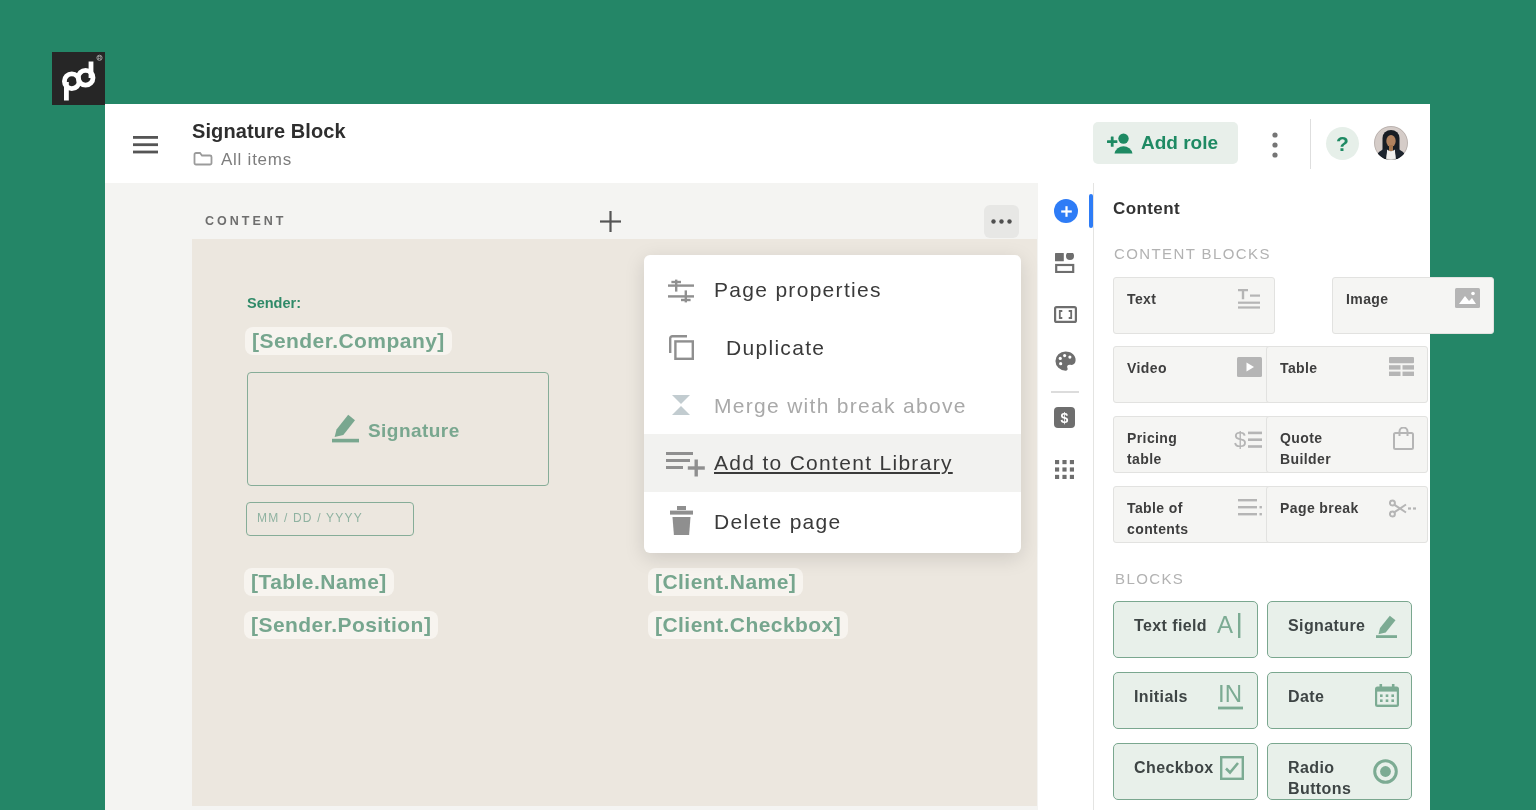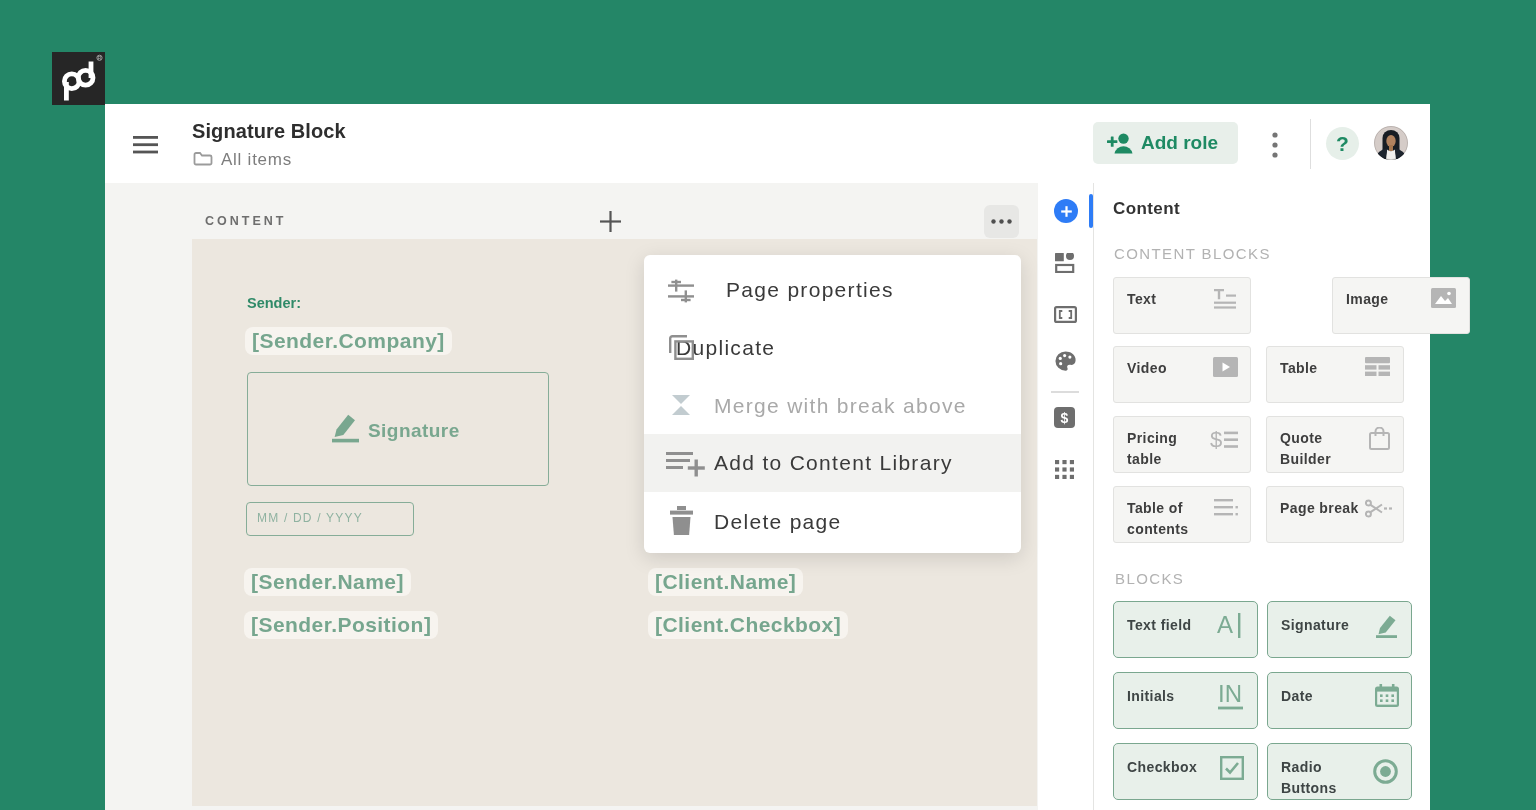"Page properties" div.abs { margin-left: 12px -> none }
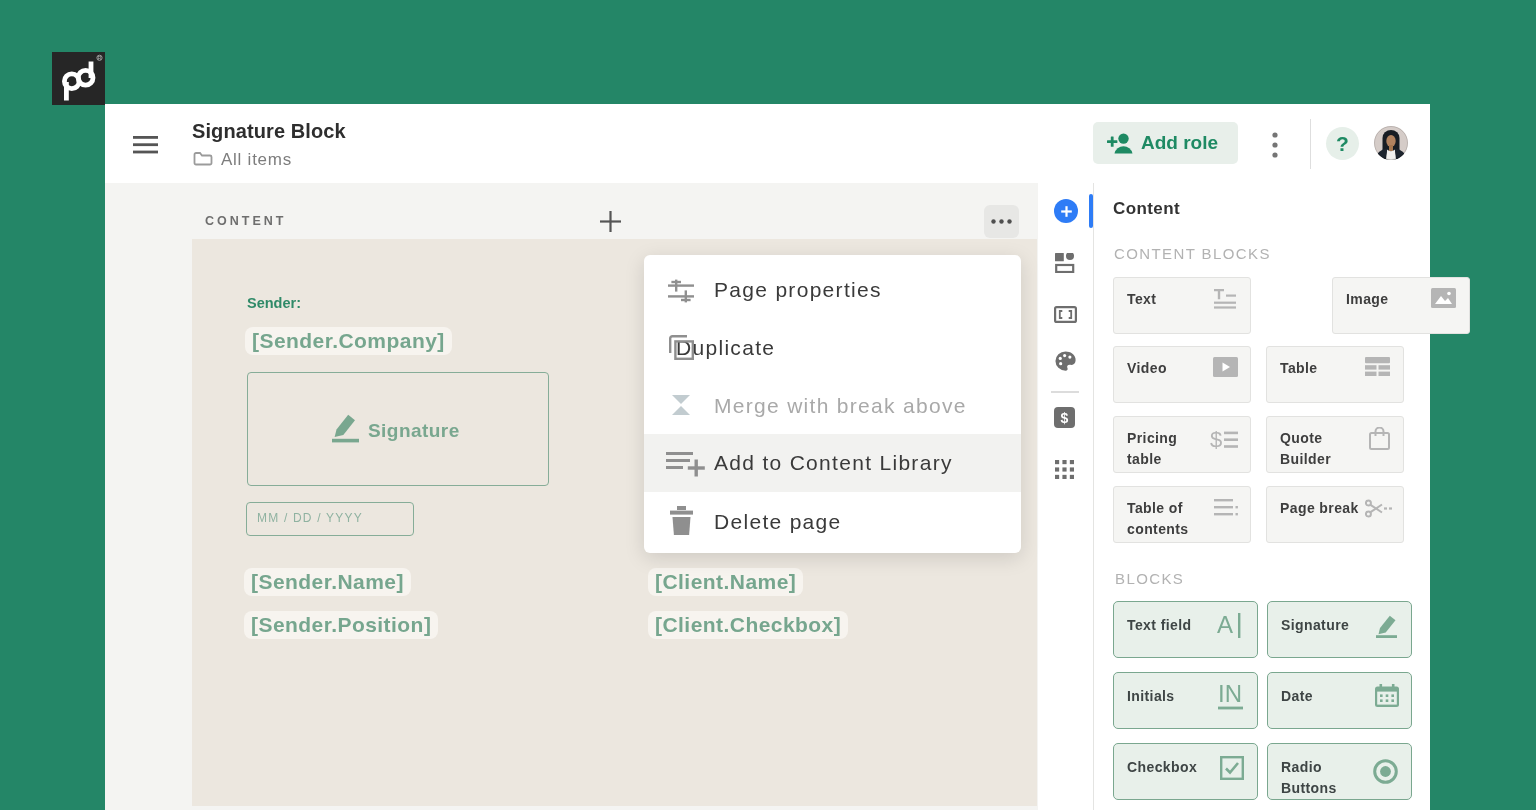"Text" .card { width: 138px -> 162px }
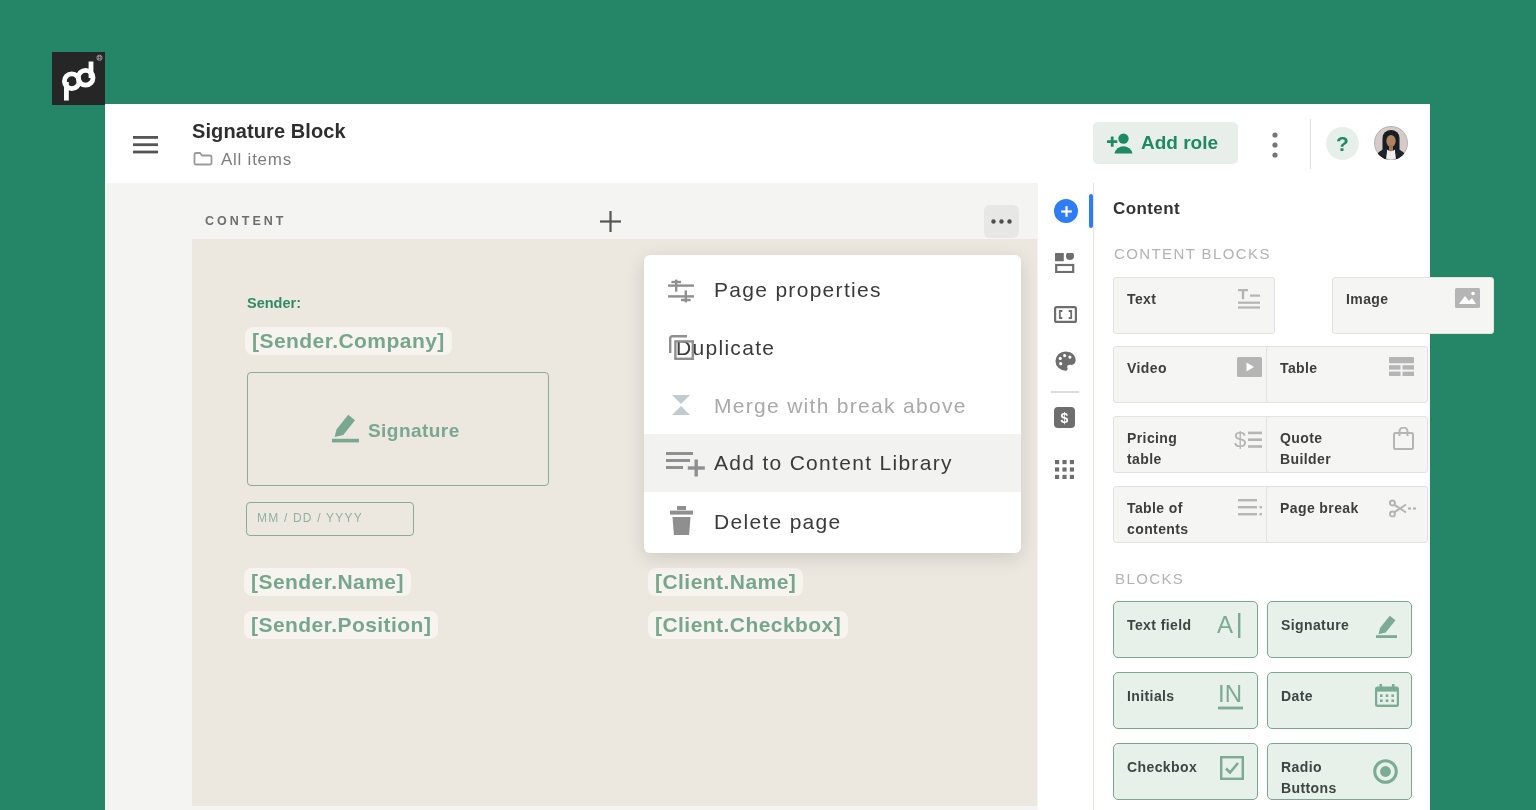"Duplicate" div.abs { left: 676px -> 726px }
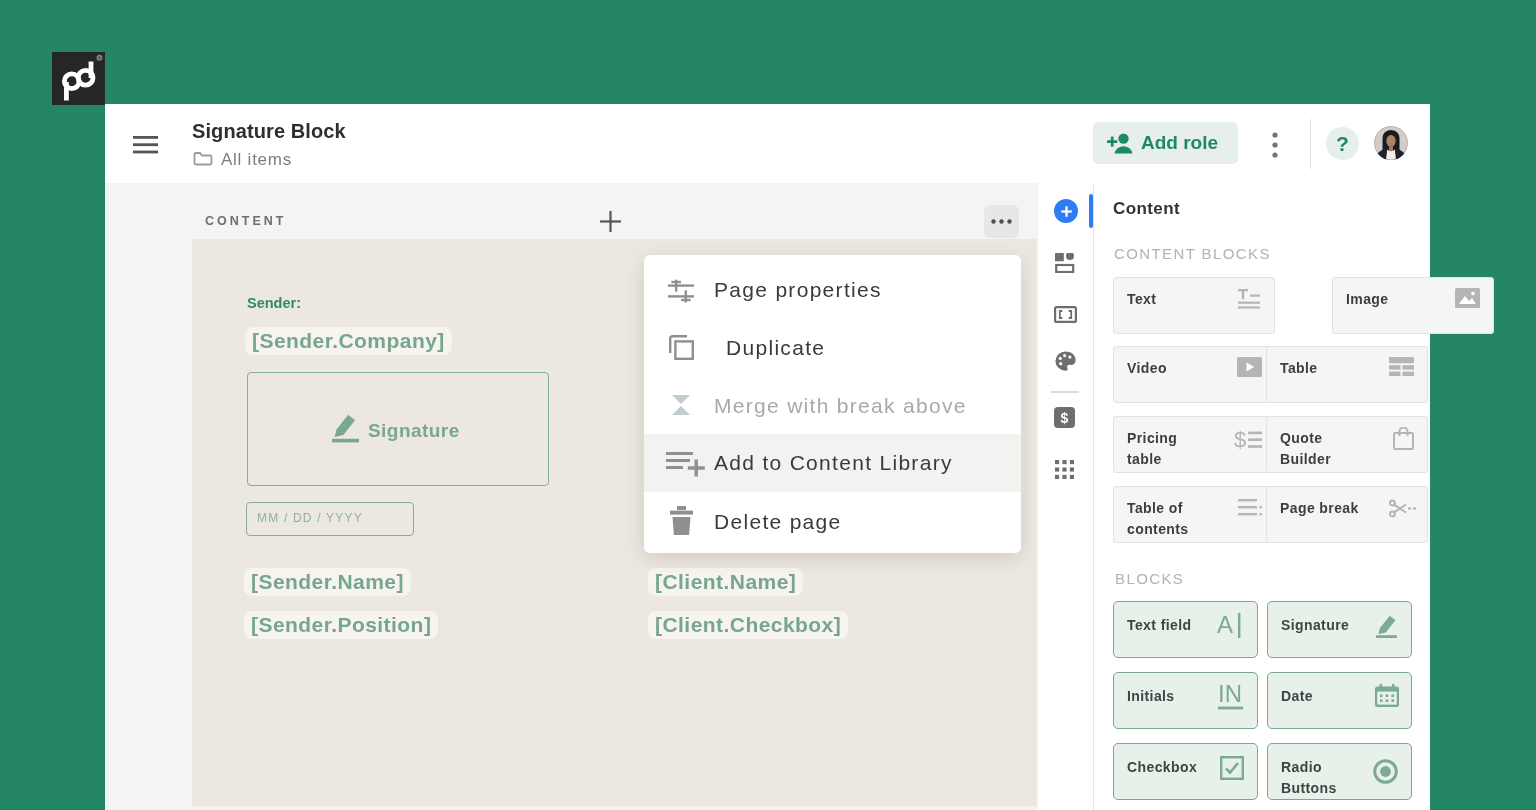"Add to Content Library" div.abs { text-decoration: none -> underline }
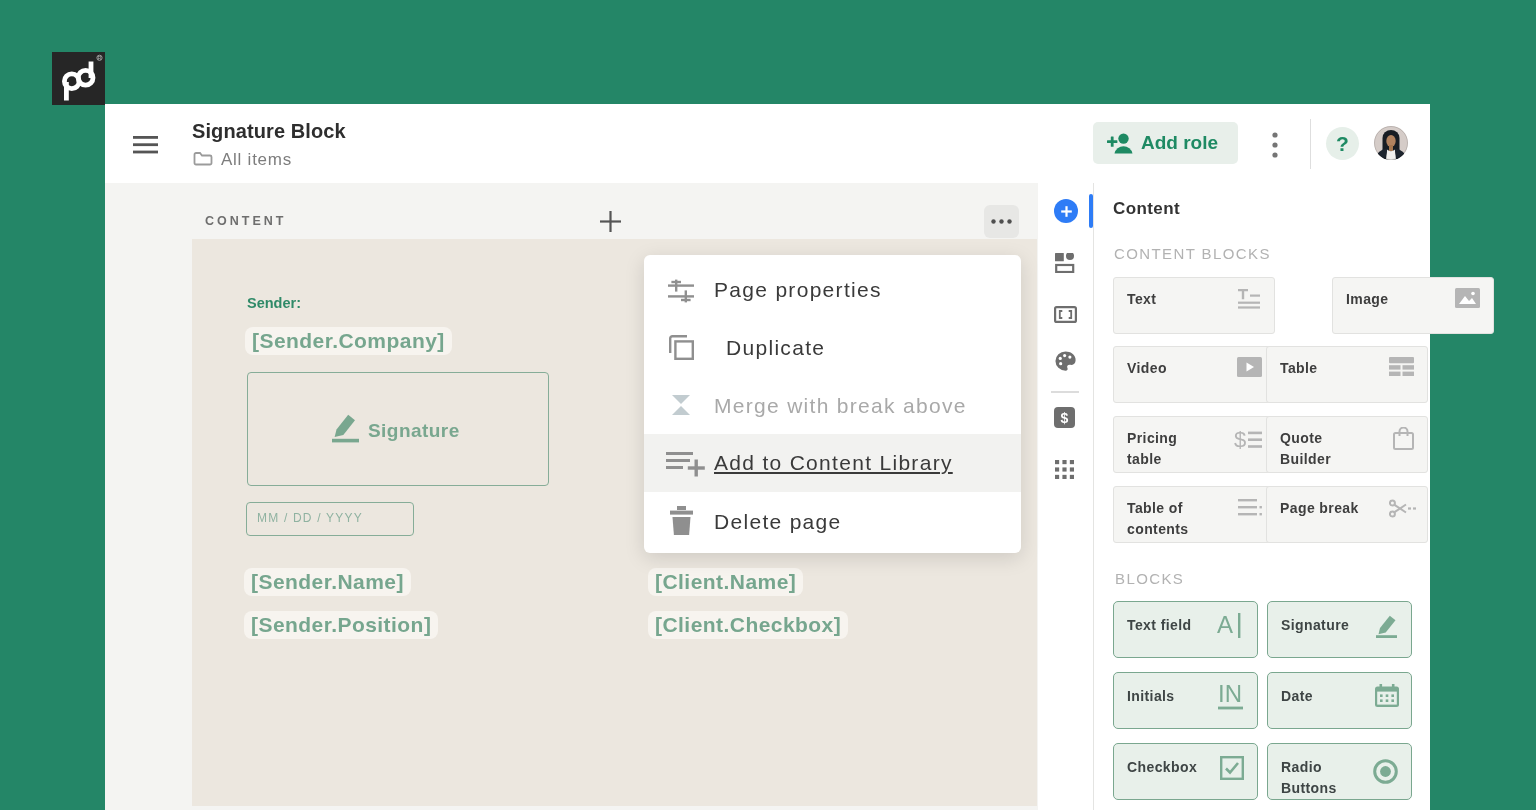"[Sender.Name]" div.abs { text: Sender.Name -> Table.Name }
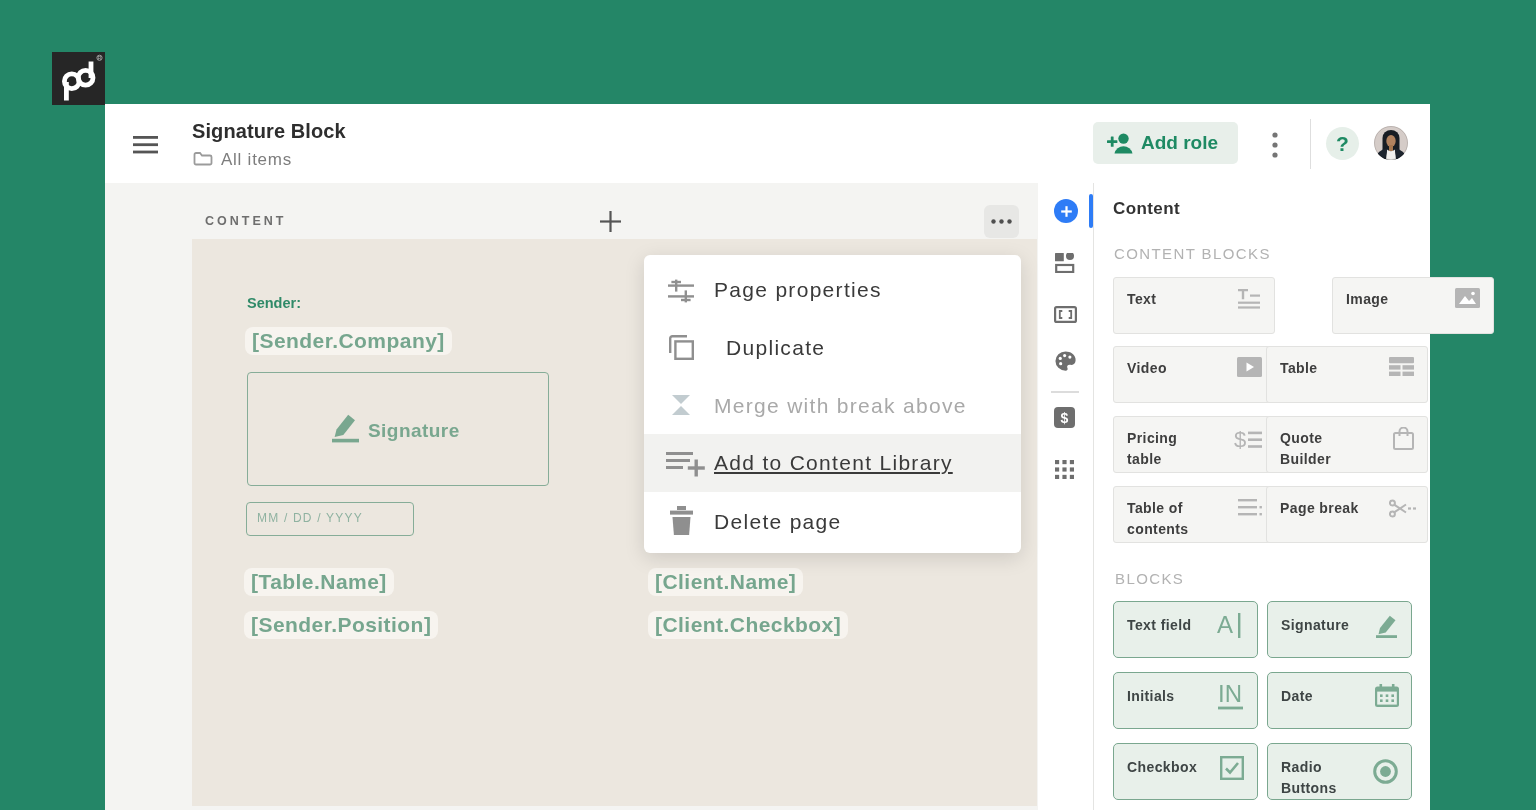"Text field" .fcard .lb { font-size: 14px -> 16px; left: 13px -> 20px }
